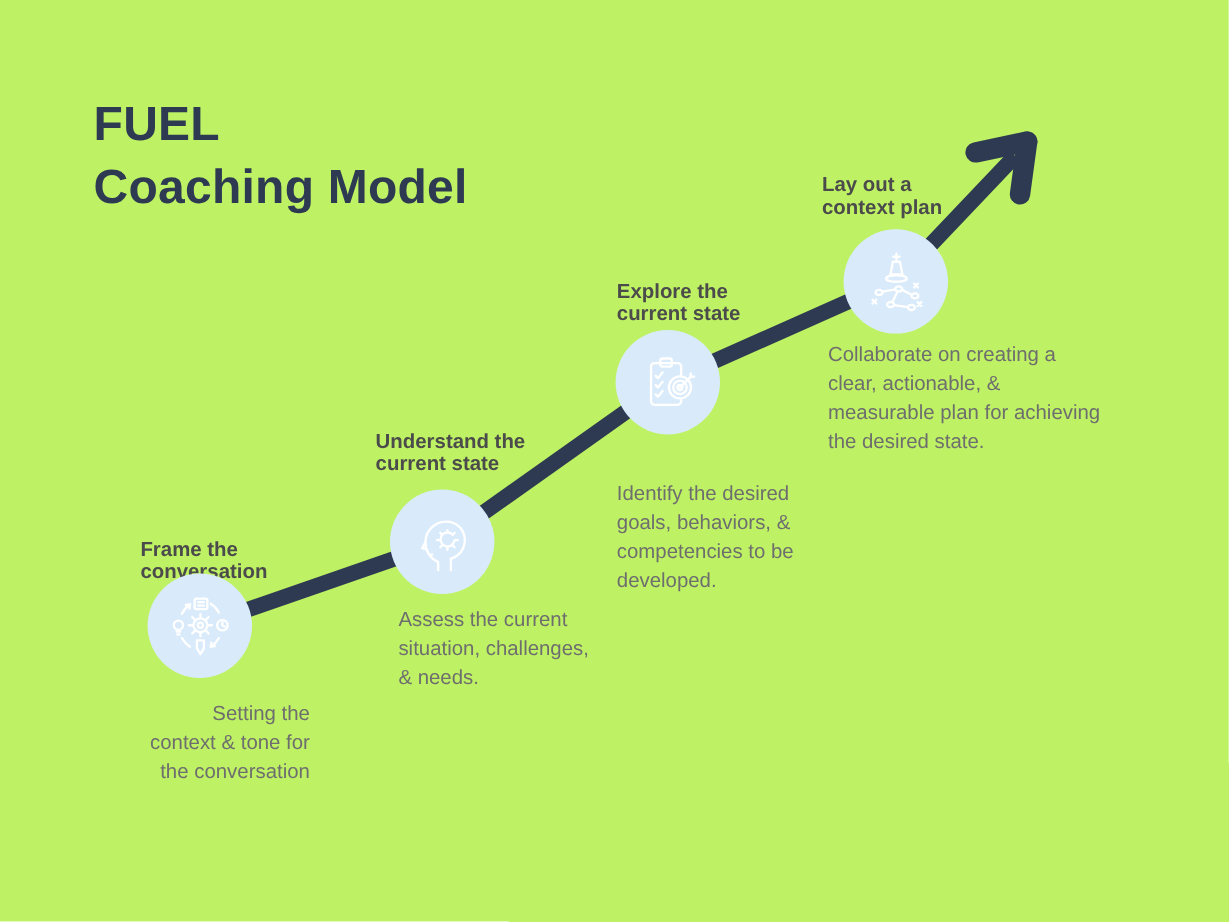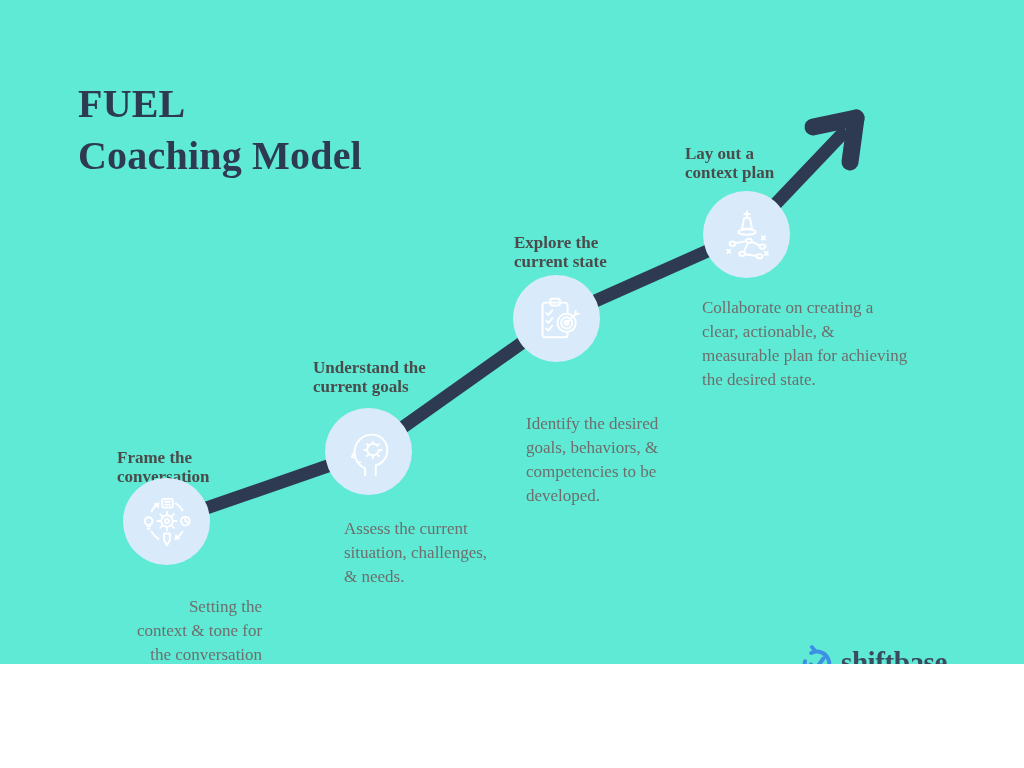"FUEL" .canvas { background: #5eead4 -> #bef264; font-family: Liberation Serif, serif -> Liberation Sans, sans-serif; height: 664px -> 768px }
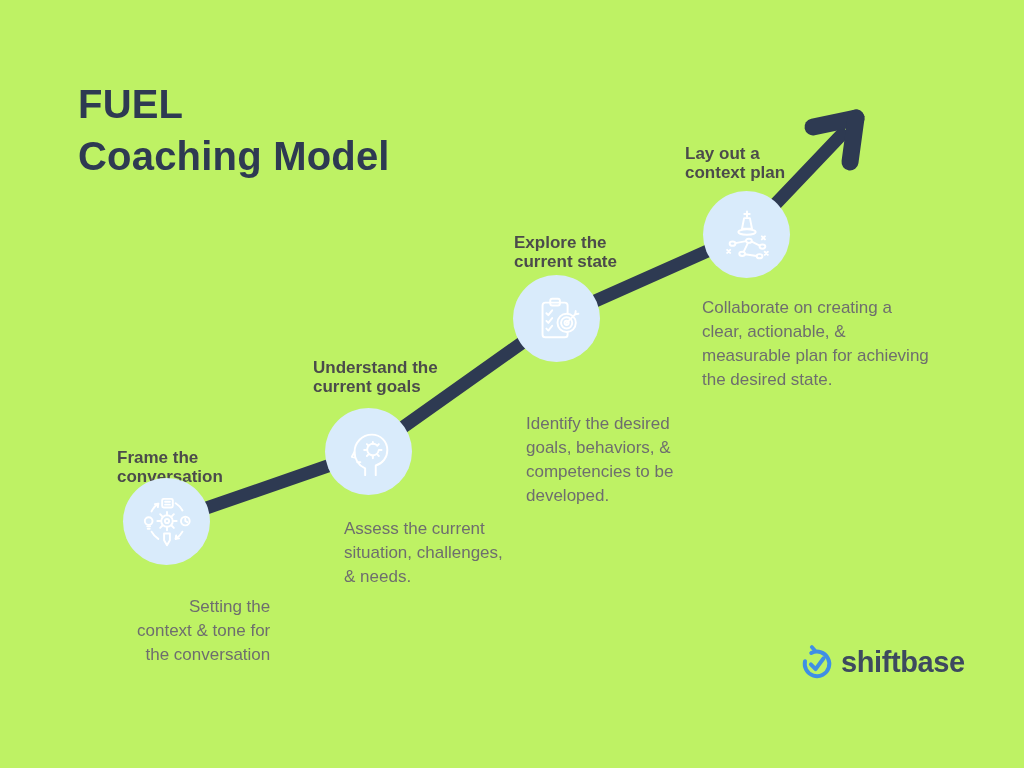"Collaborate on creating a" .step-desc { margin: 12px -> 0 }
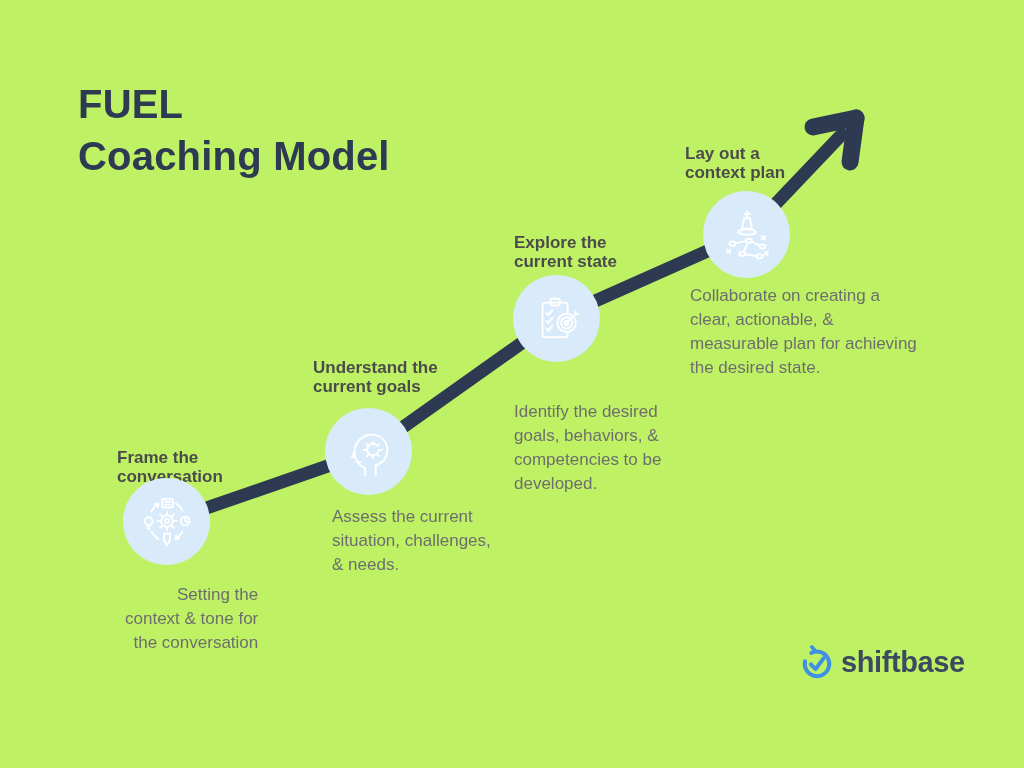"Understand the" p.step-title { text: goals -> state }
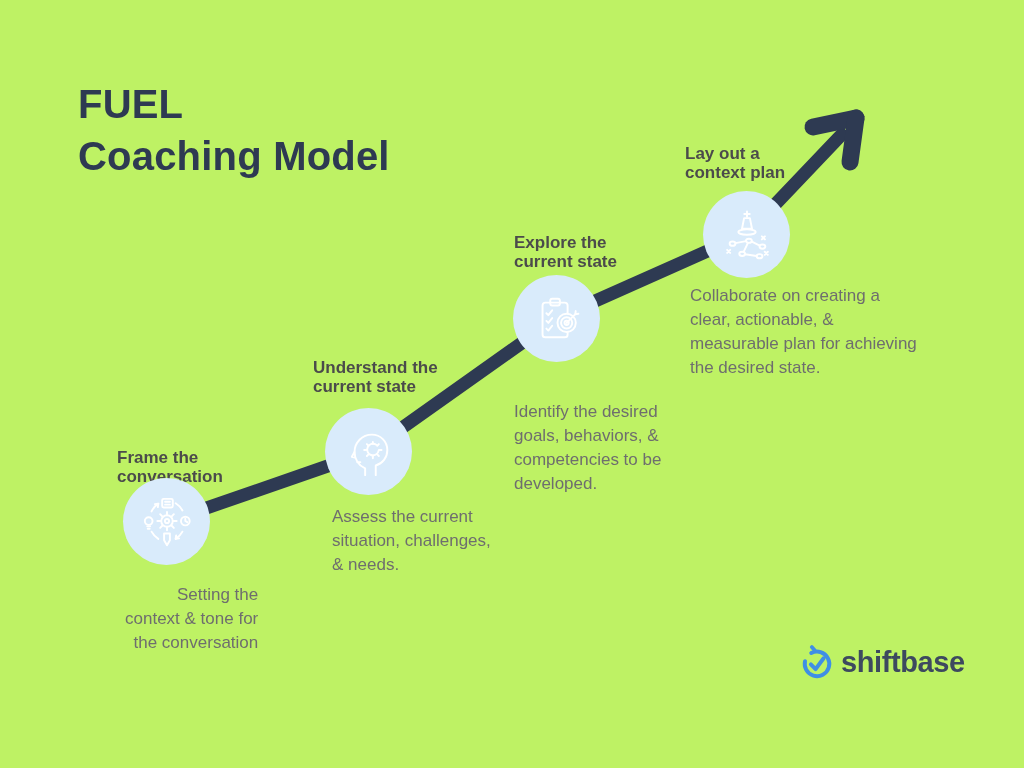"shiftbase" div.logo { html: <div> <svg> <g> <circle></circle> <polyline></polyline> <line></line> </g> </svg> <span>shiftbase</span> </div> -> none }
